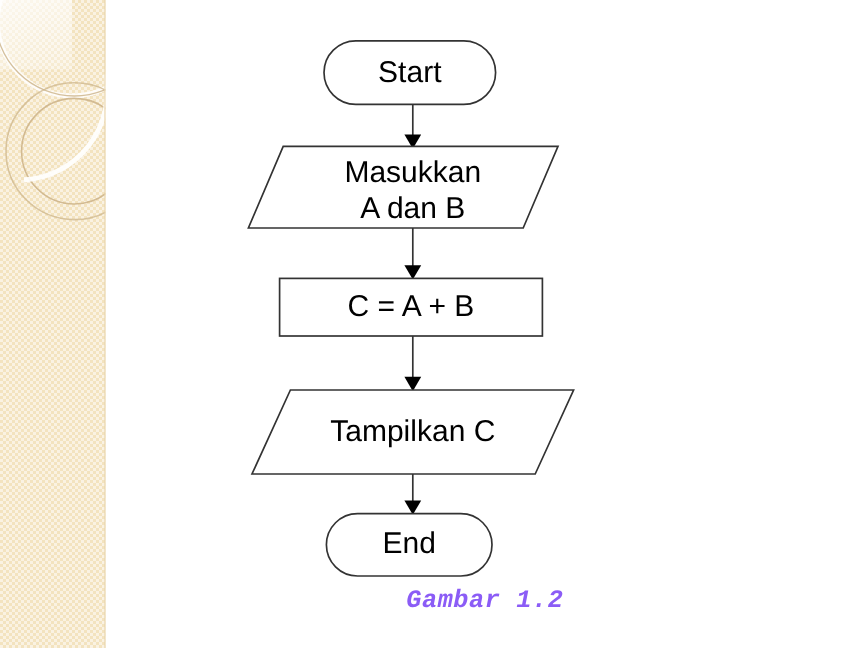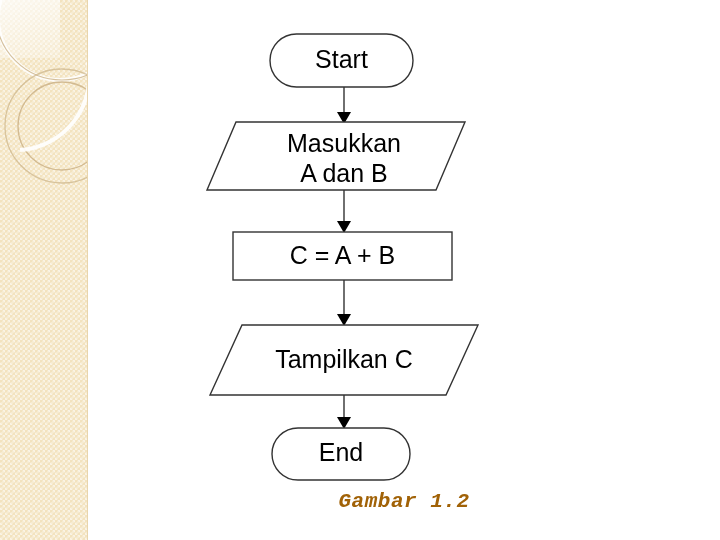"Gambar 1.2" #caption { color: #a16207 -> #8b5cf6 }
